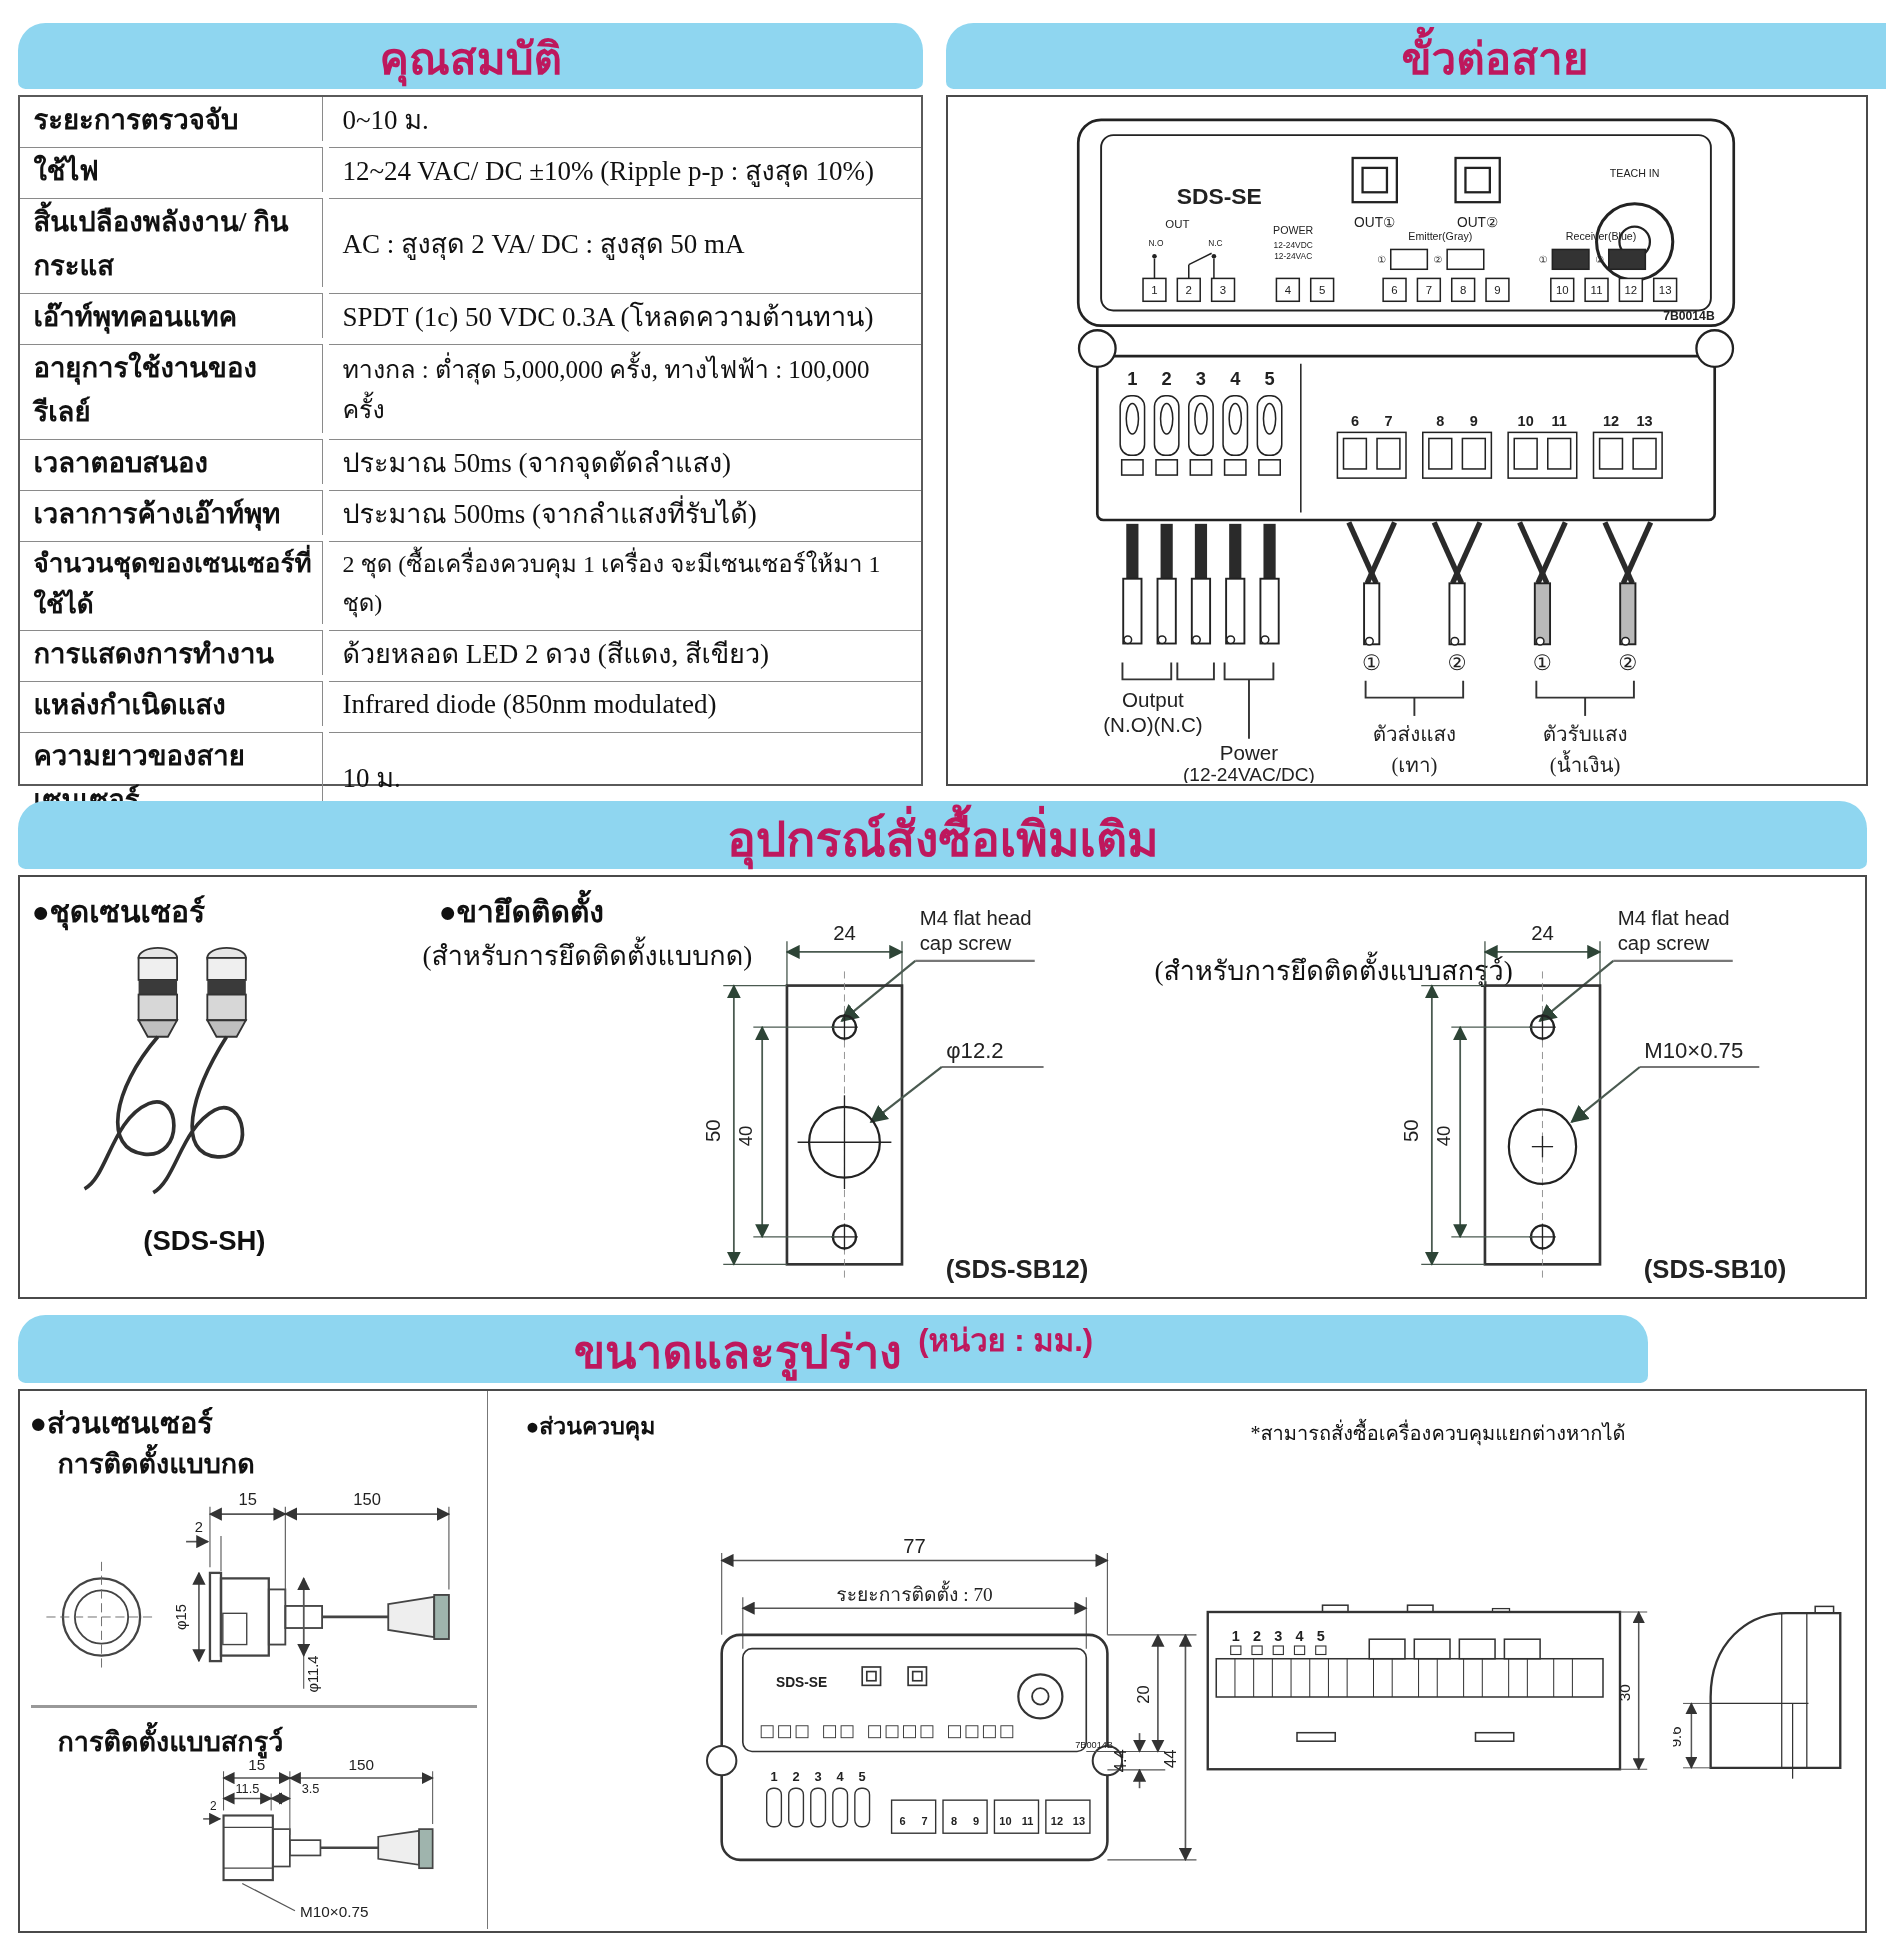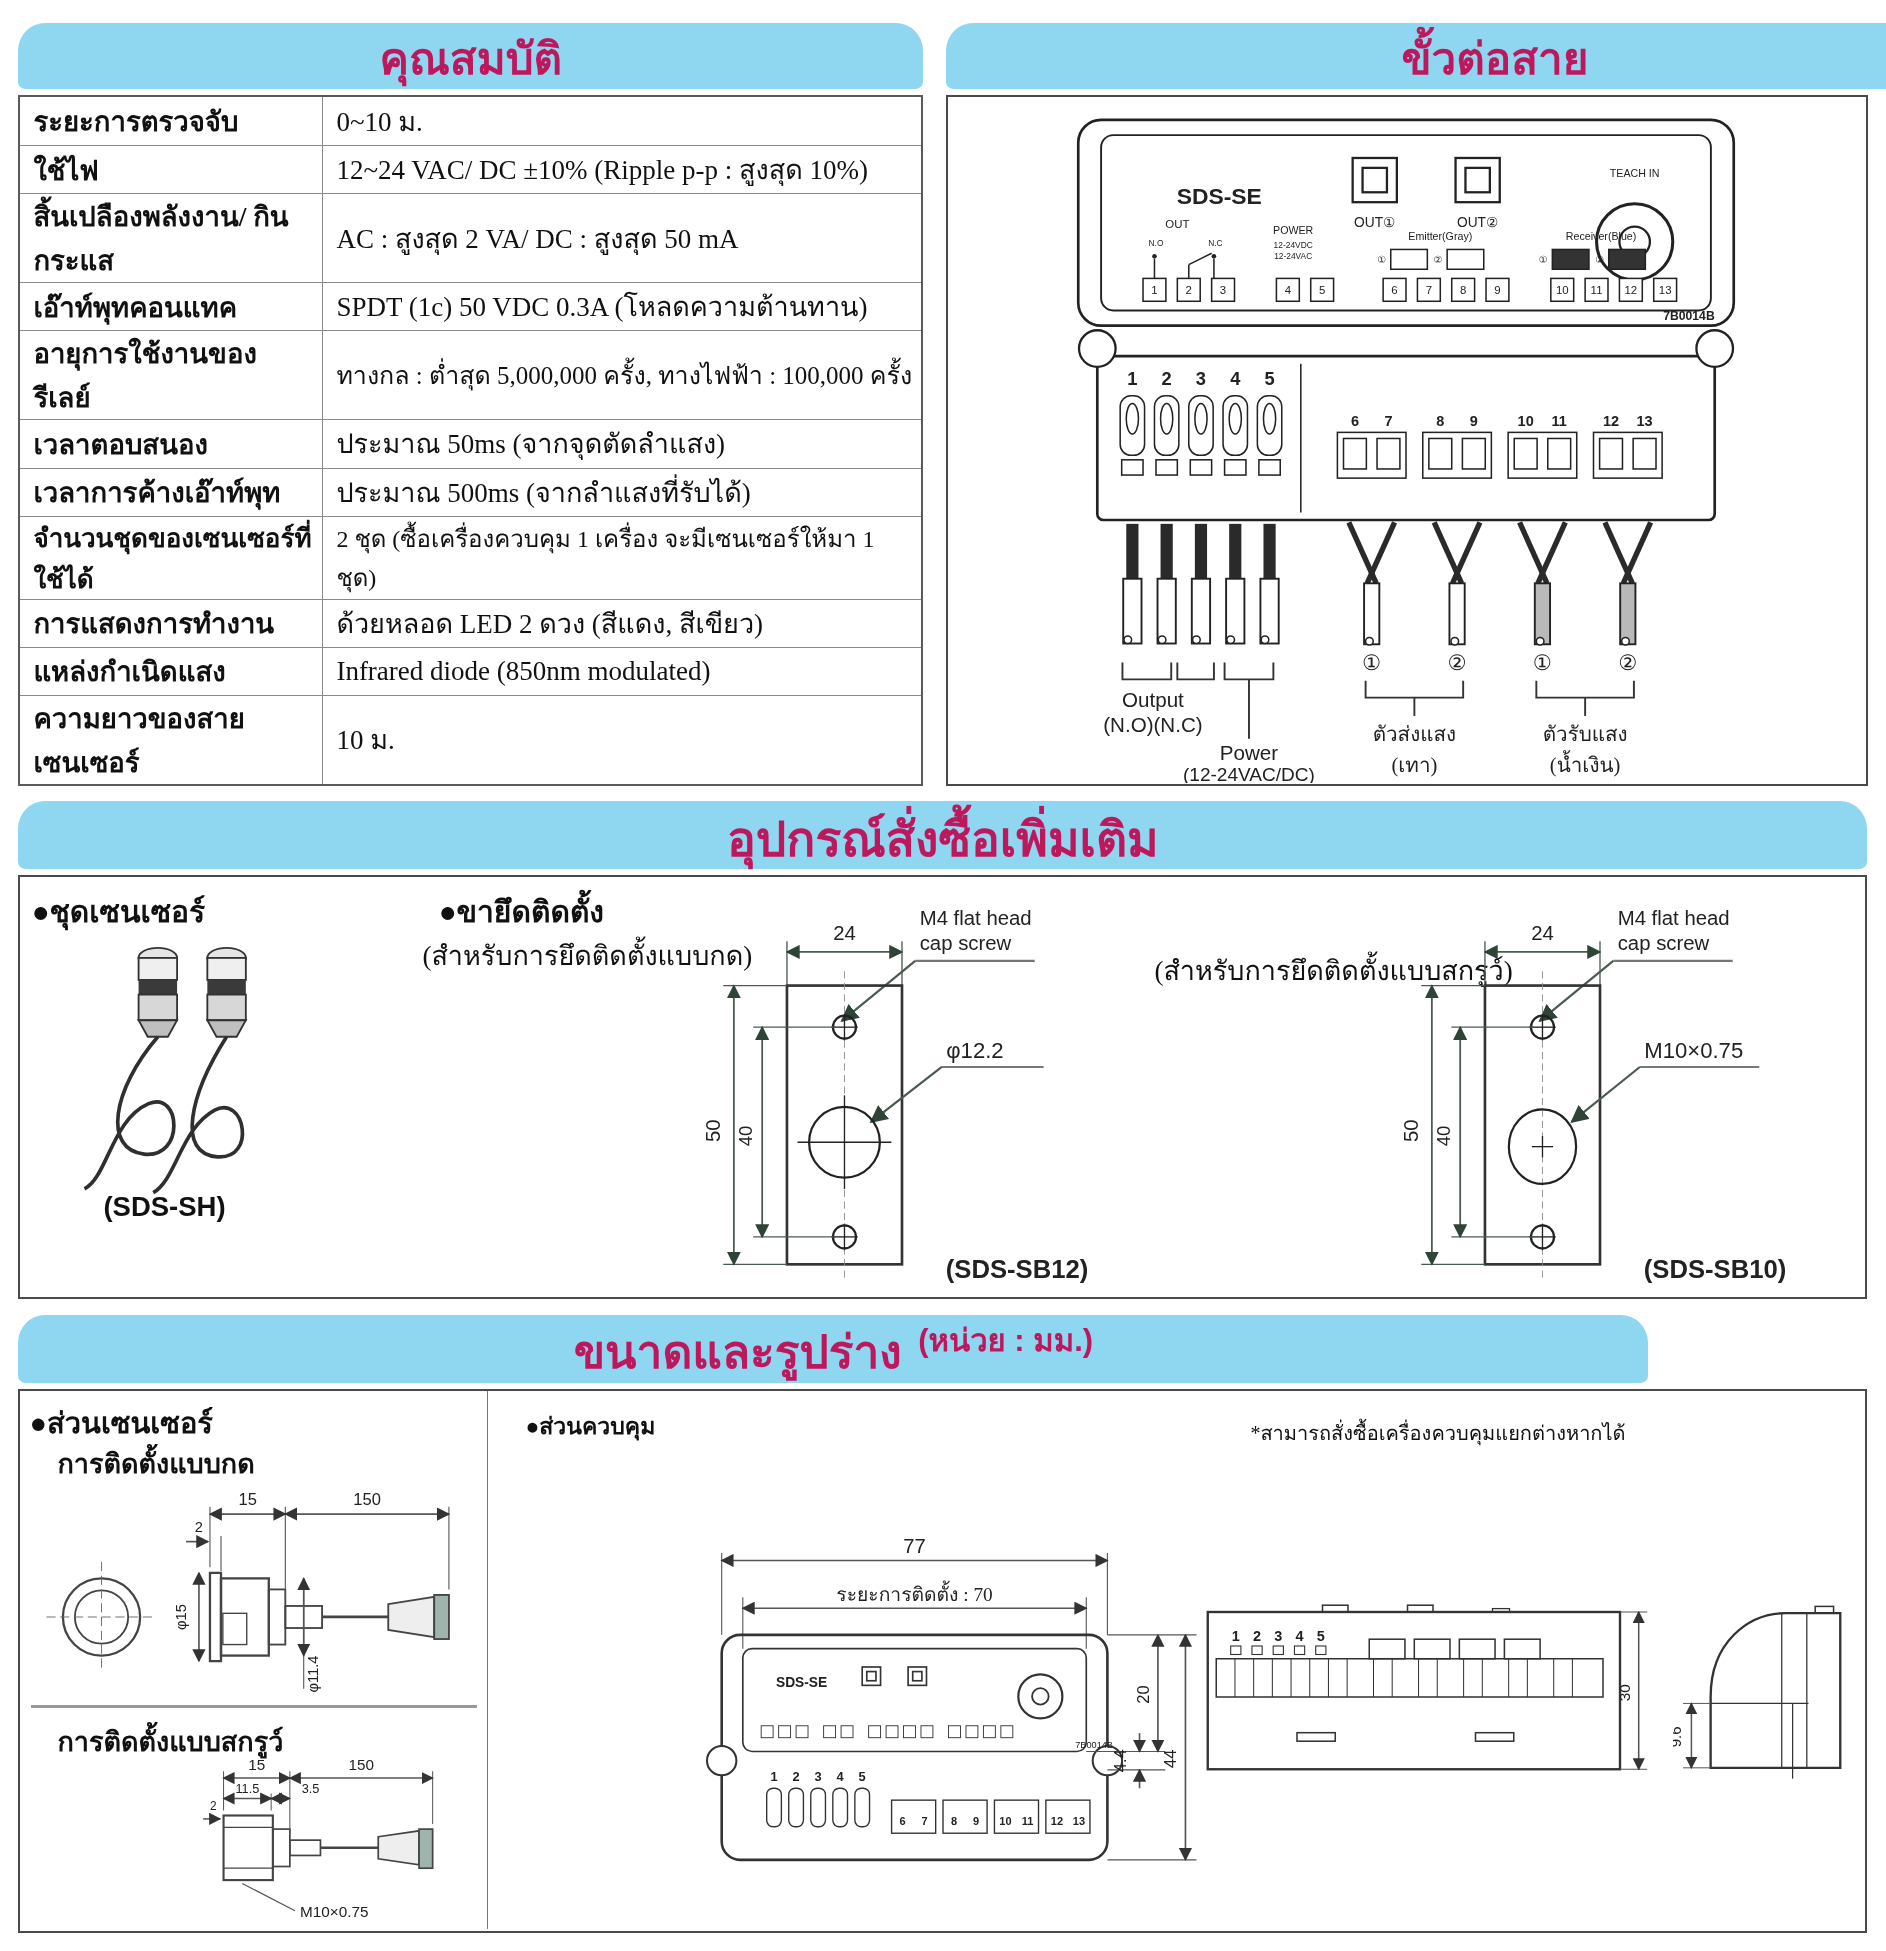"ระยะการตรวจจับ" .ftable { gap: none -> 6px }
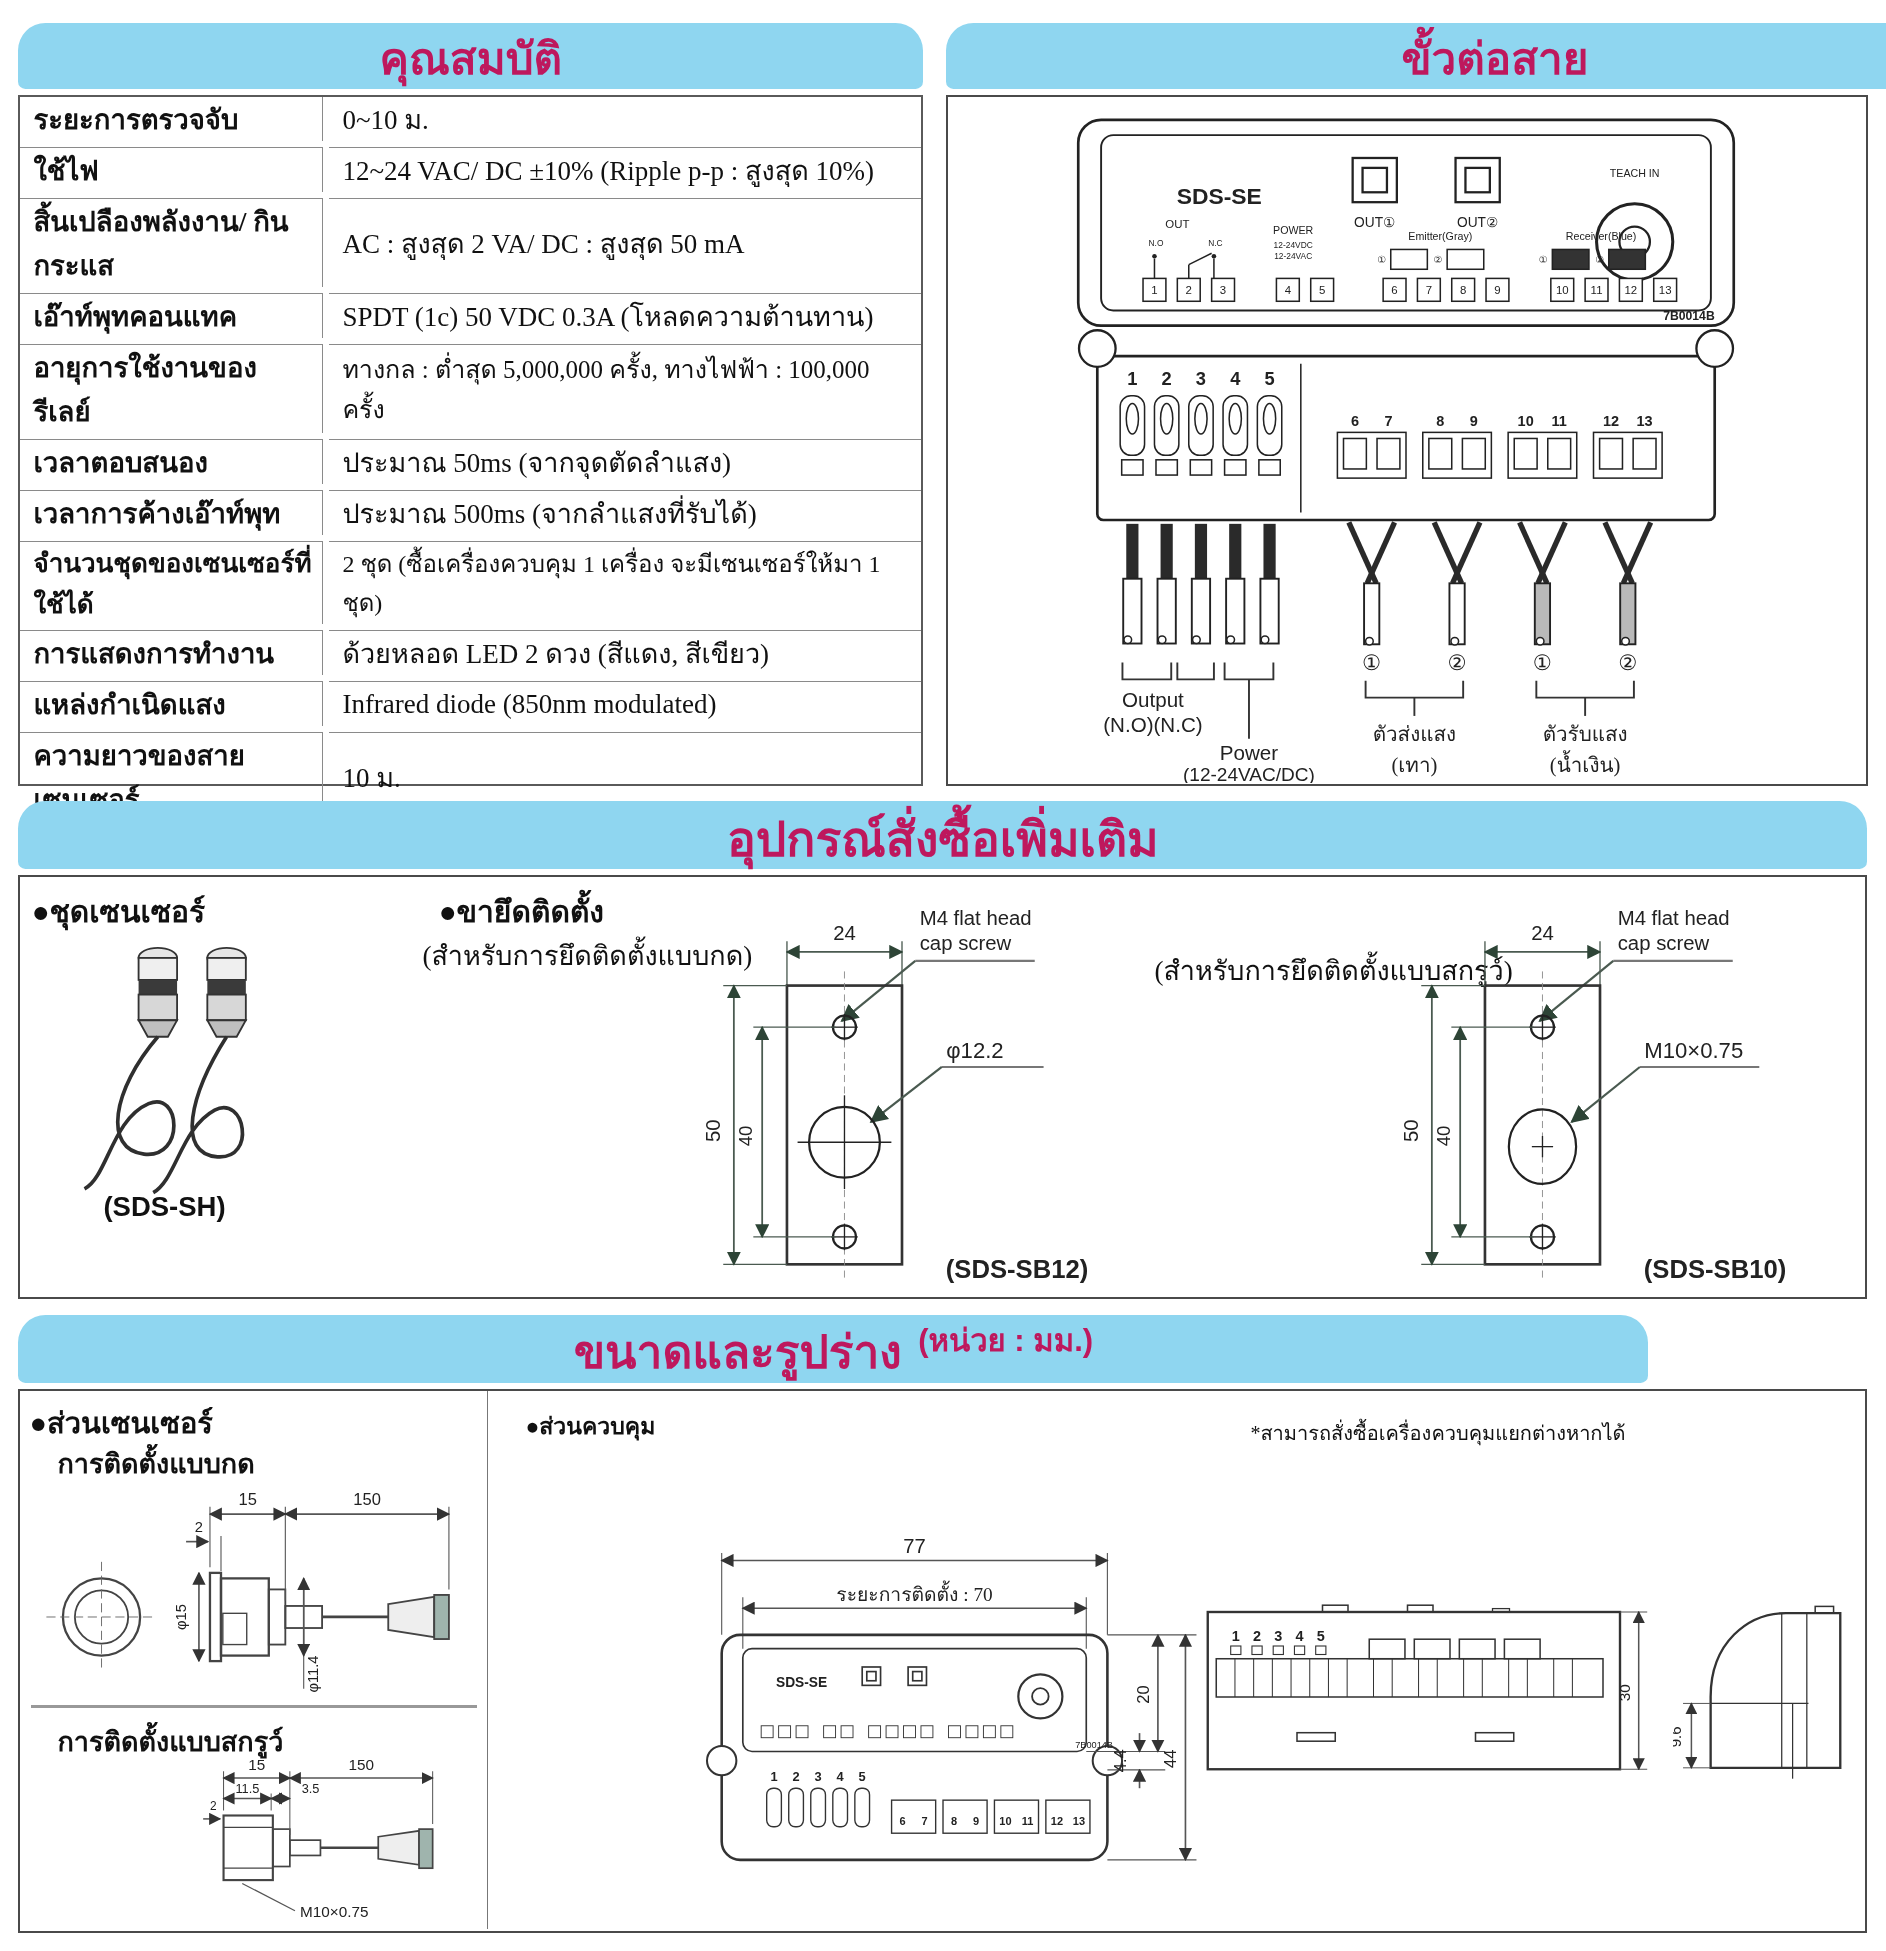"(SDS-SH)" div.abs { text-align: none -> center; top: 314px -> 348px }
